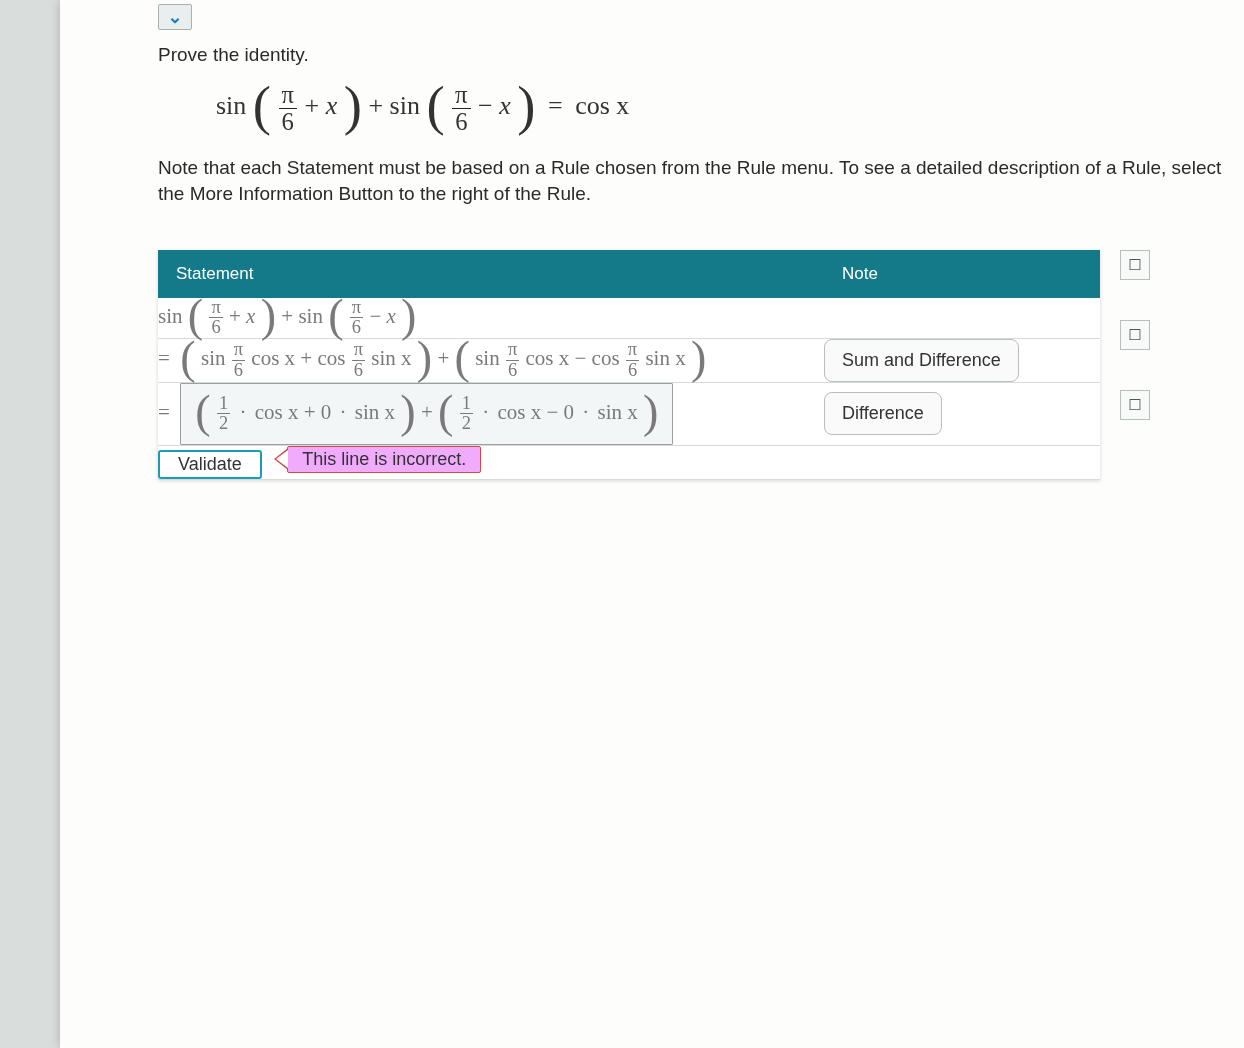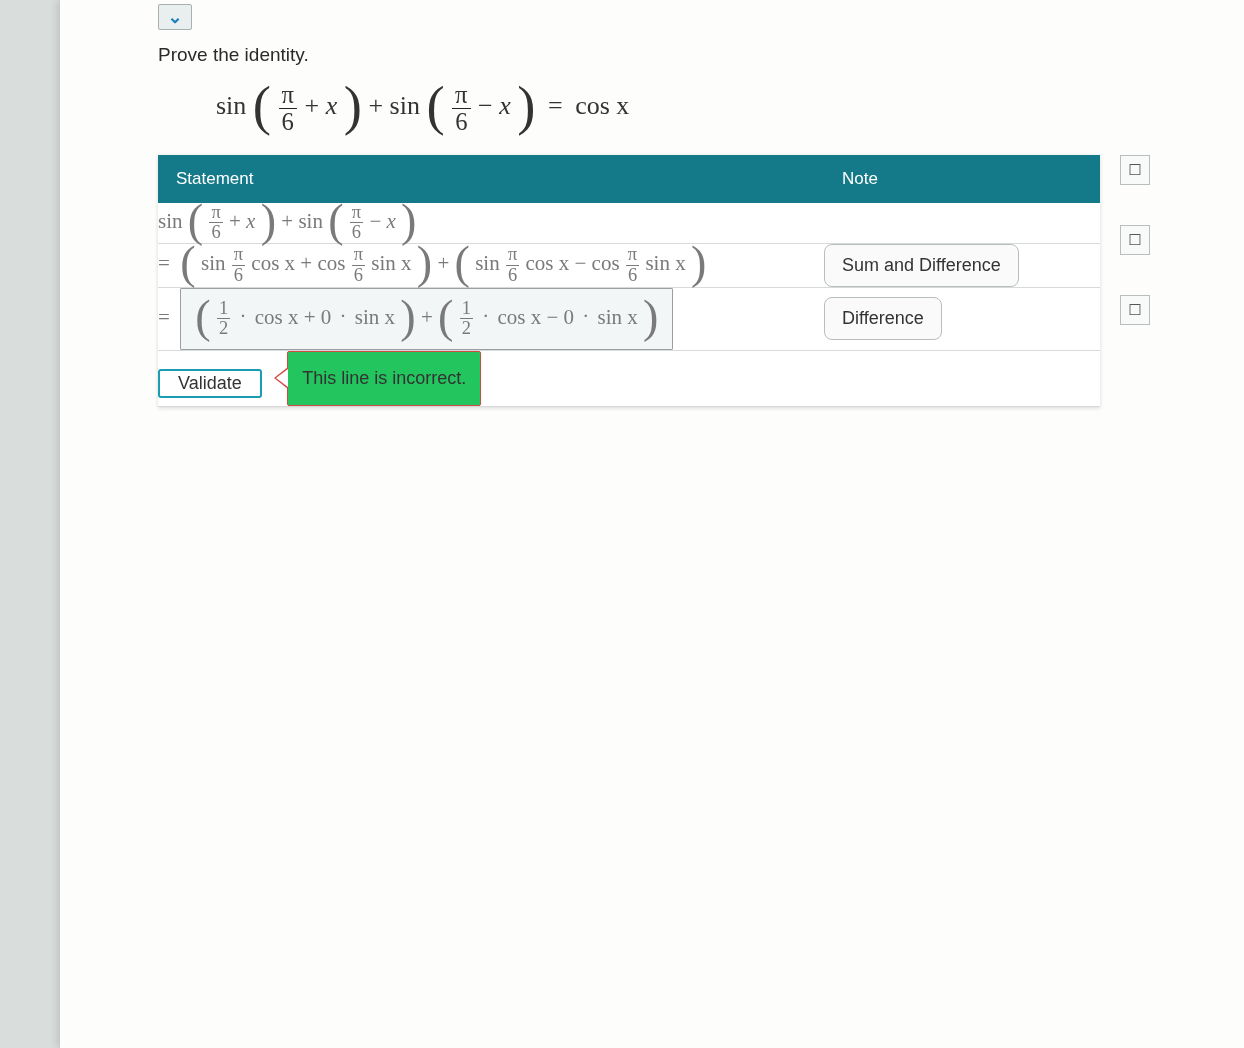"Note that each Statement must" div.note { html: none -> <div>Note that each Statement must be based on a Rule chosen from the Rule menu. To see a detailed description of a Rule, select the More Information Button to the right of the Rule.</div> }
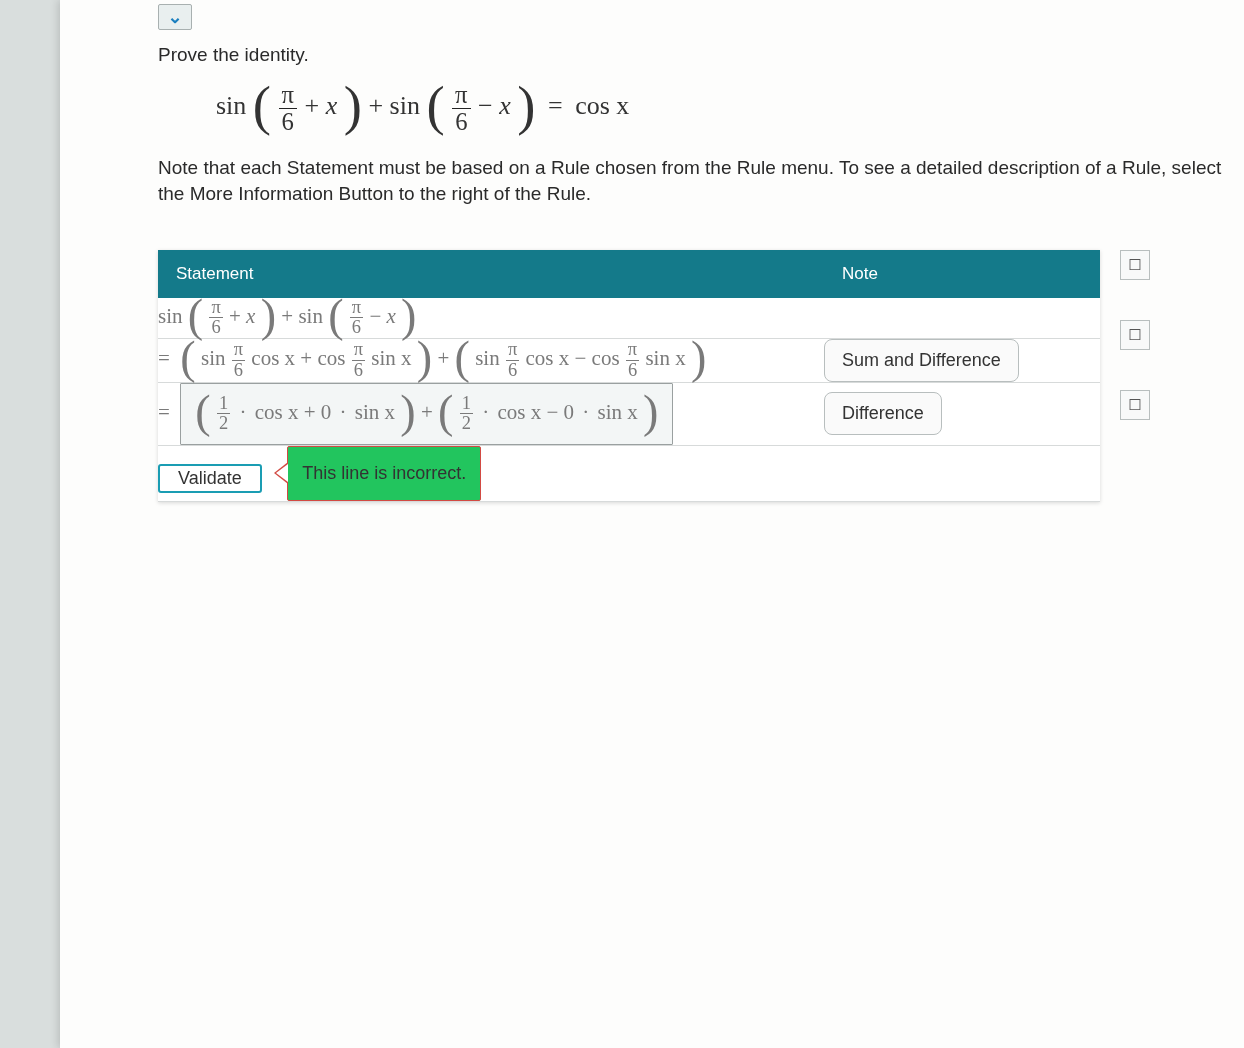"This line is incorrect." .err-callout .msg { background: #22c55e -> #f0abfc; padding: 16px 14px -> 2px 14px }
